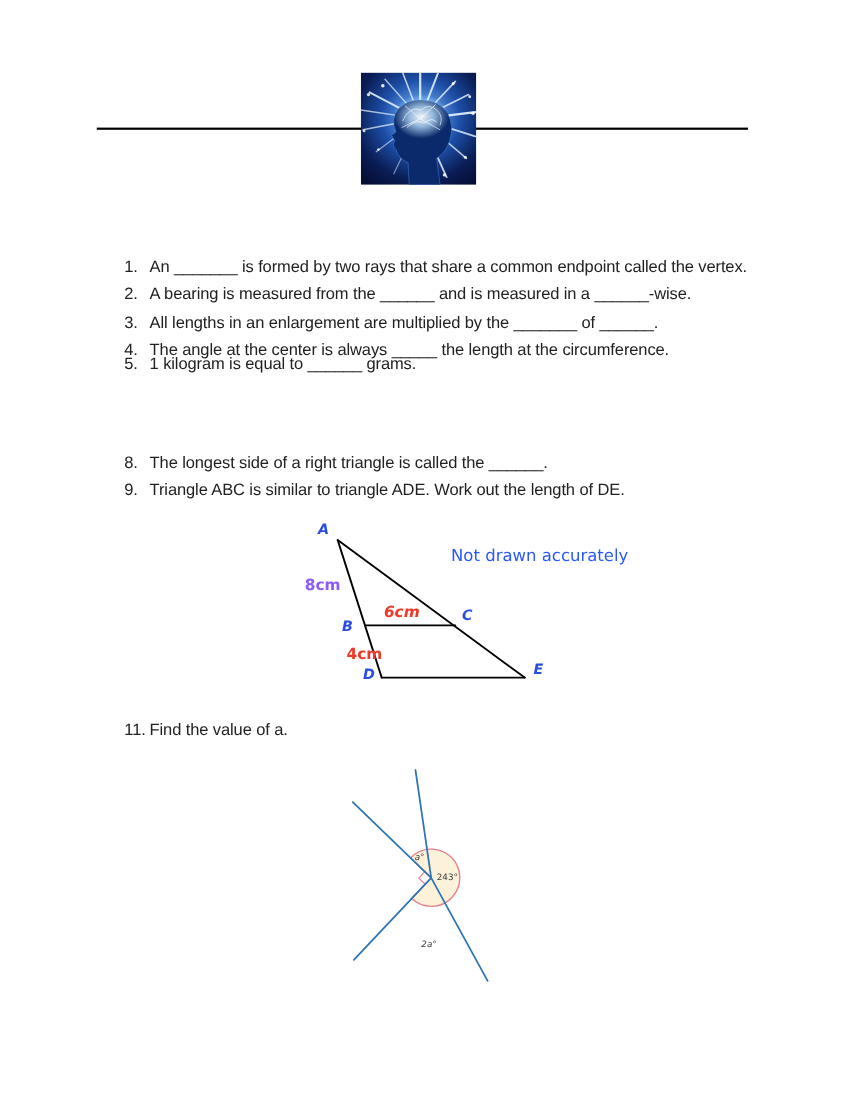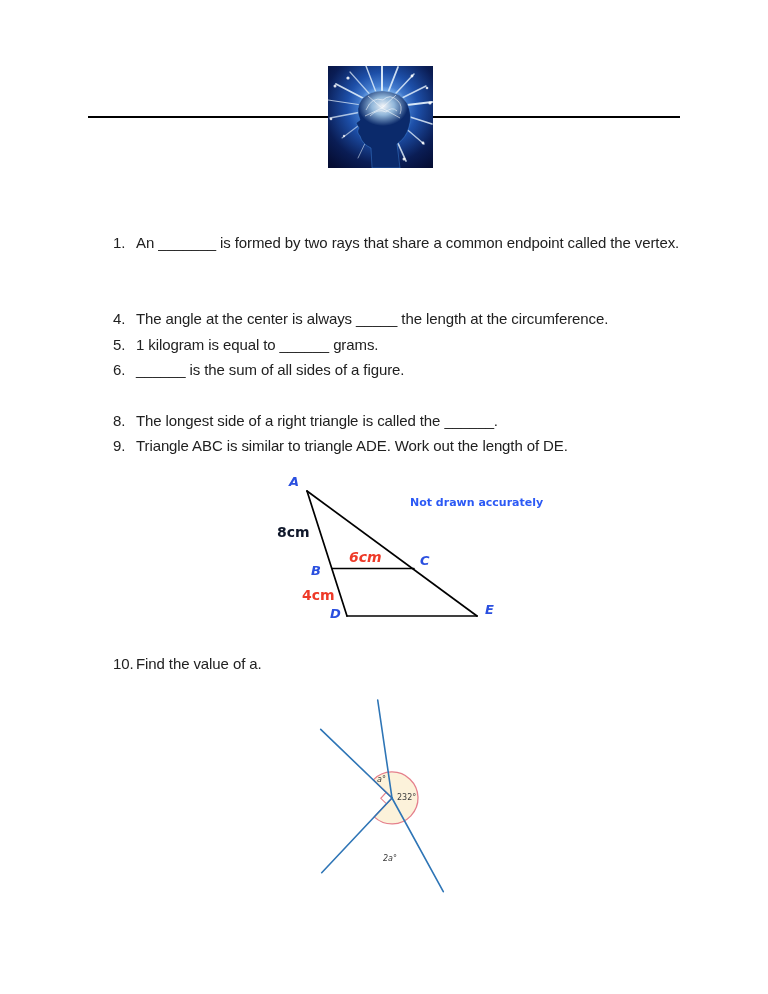"2. A bearing is measured" div.q { html: none -> <div><span>2.</span><span>A bearing is measured from the ______ and is measured in a ______-wise.</span></div> }
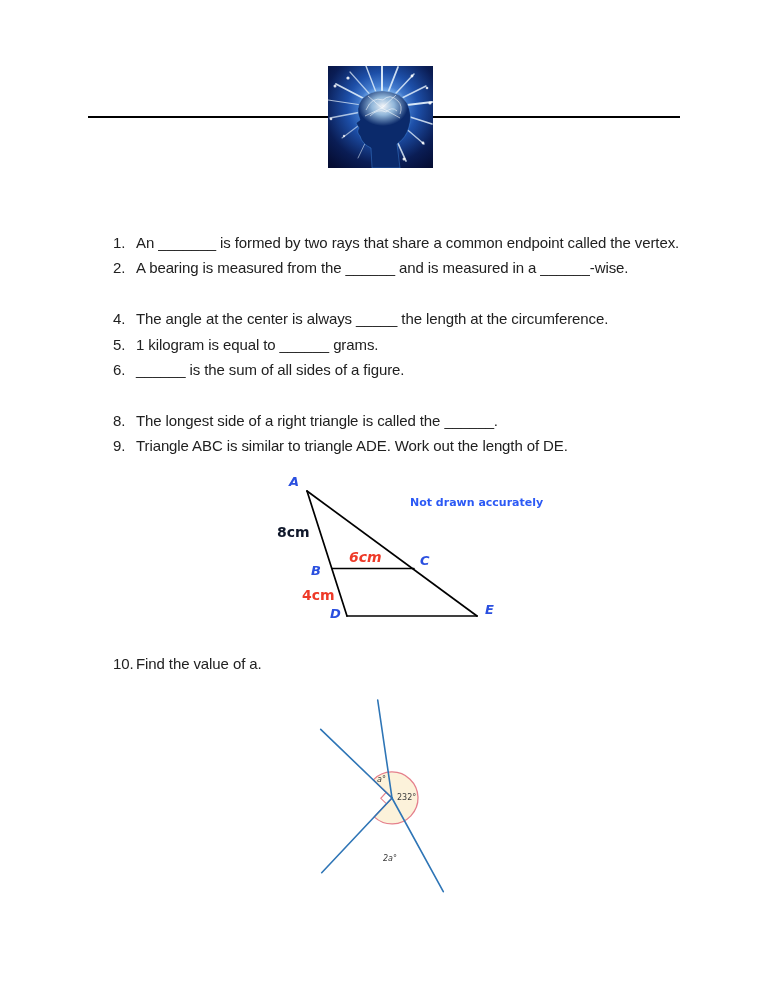"3. All lengths in an" div.q { html: none -> <div><span>3.</span><span>All lengths in an enlargement are multiplied by the _______ of ______.</span></div> }
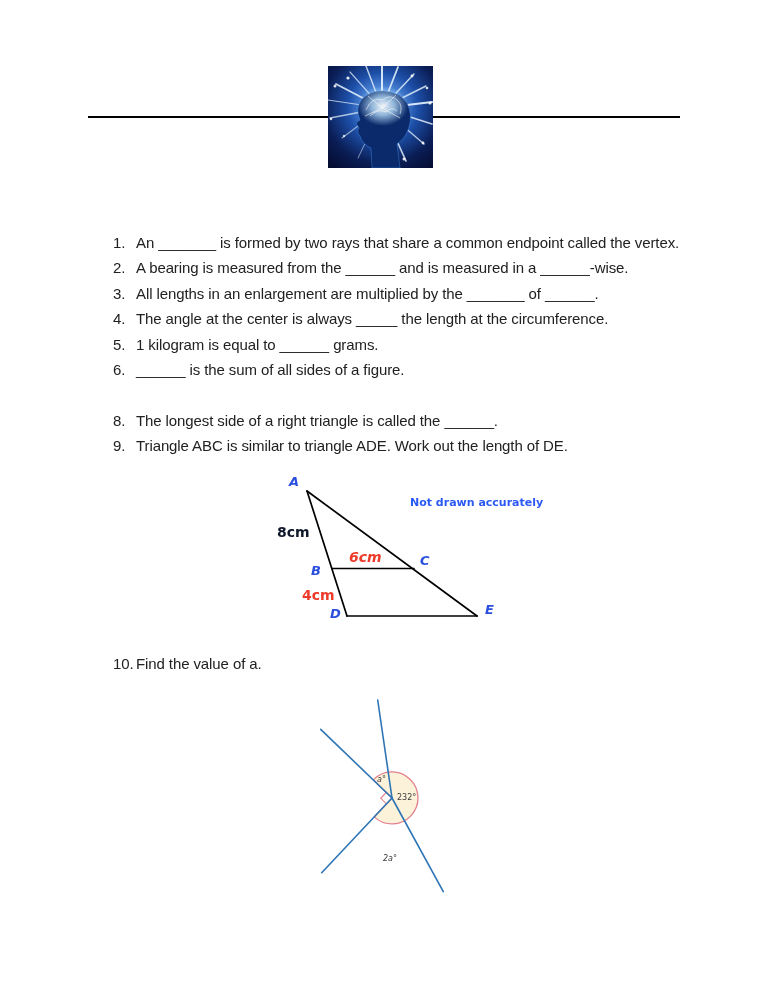"5. 1 kilogram is equal" div.q { top: 336px -> 322px }
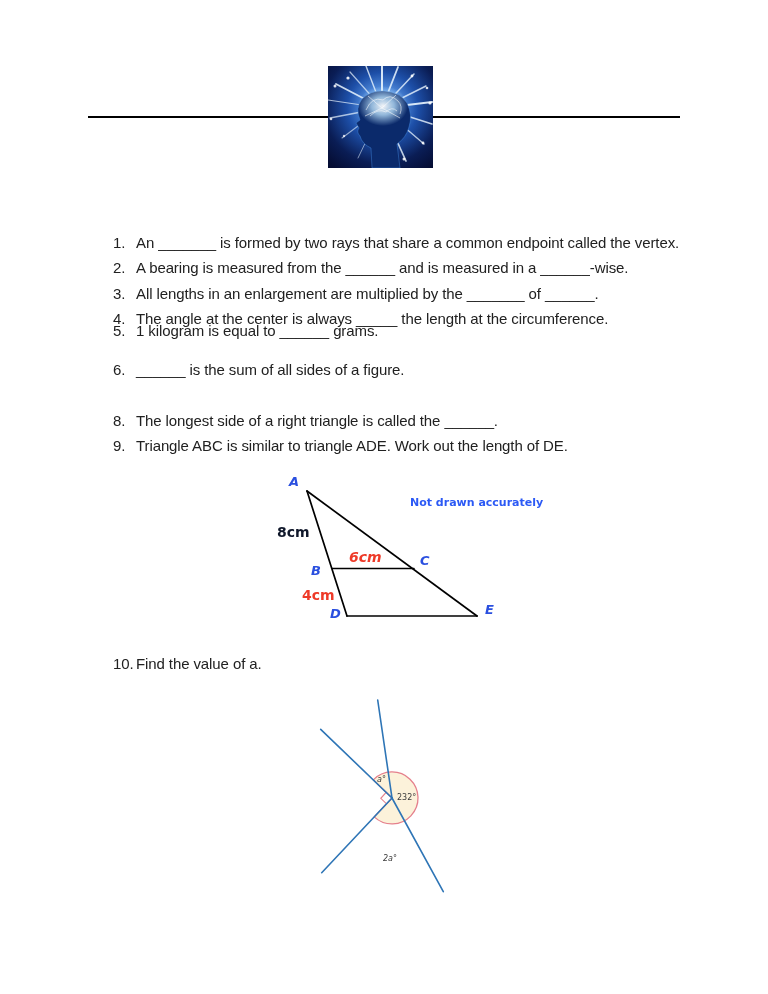"6. ______ is the sum" div.q { html: <div><span>6.</span><span>______ is the sum of all sides of a figure.</span></div> -> none }
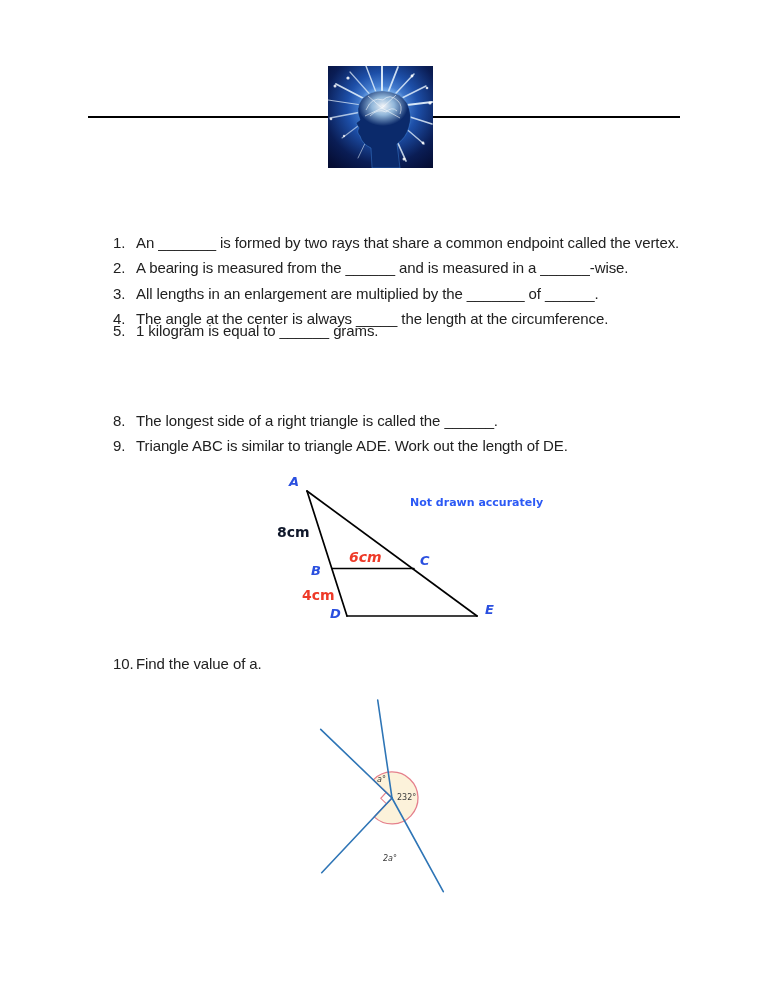"Not drawn accurately" .note { font-size: 11px -> 15px; font-weight: bold -> normal }
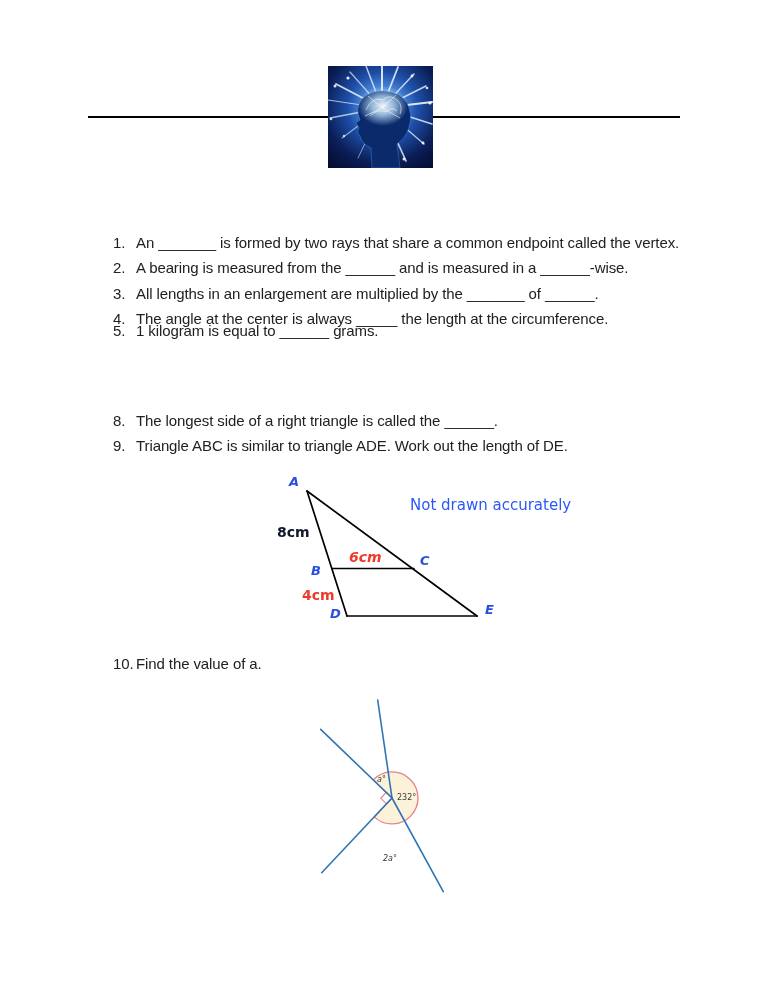"8cm" div.flabel { color: #0f172a -> #8b5cf6 }
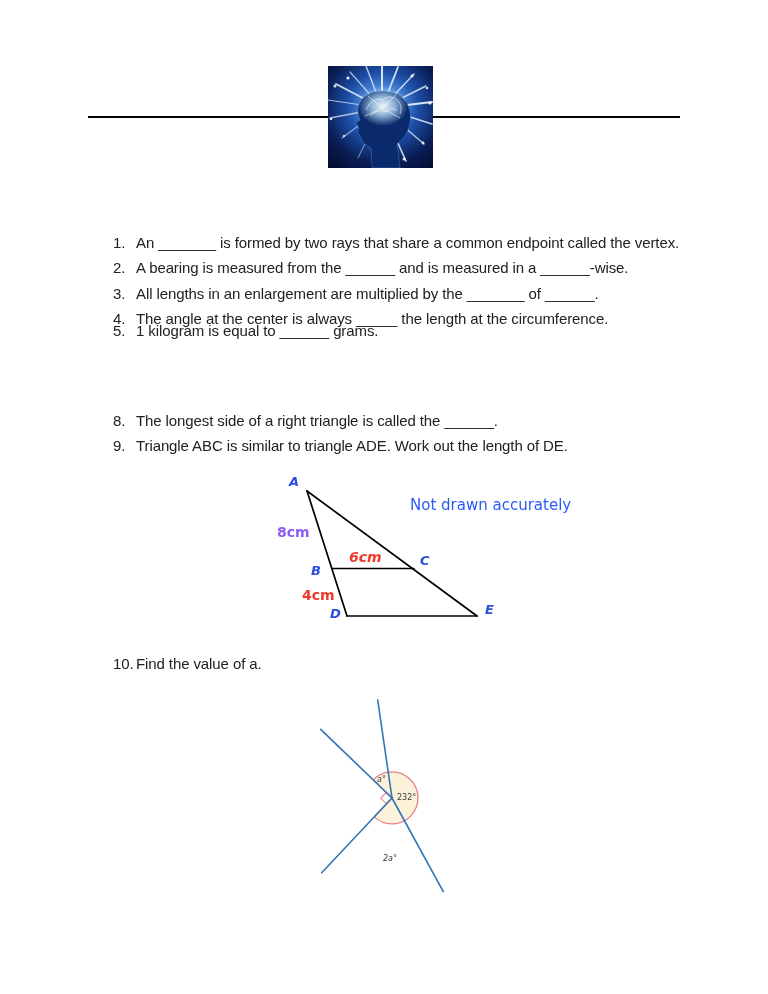"4cm" .lbl4 { left: 302px -> 315px }
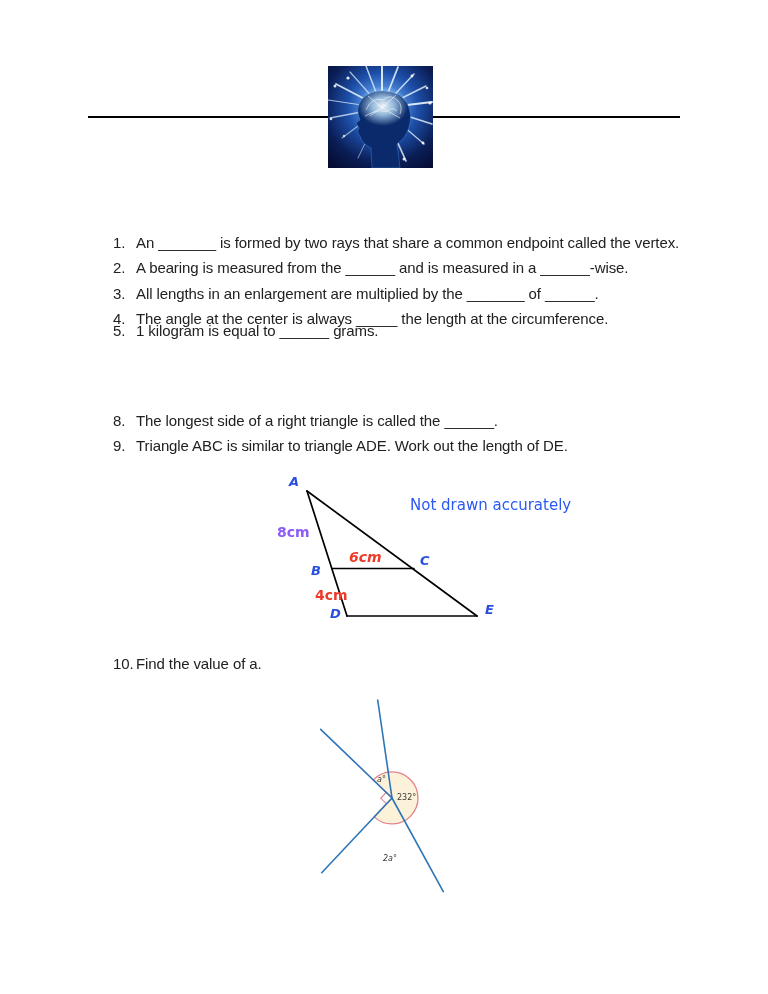"10." span.num { text: 10 -> 11 }
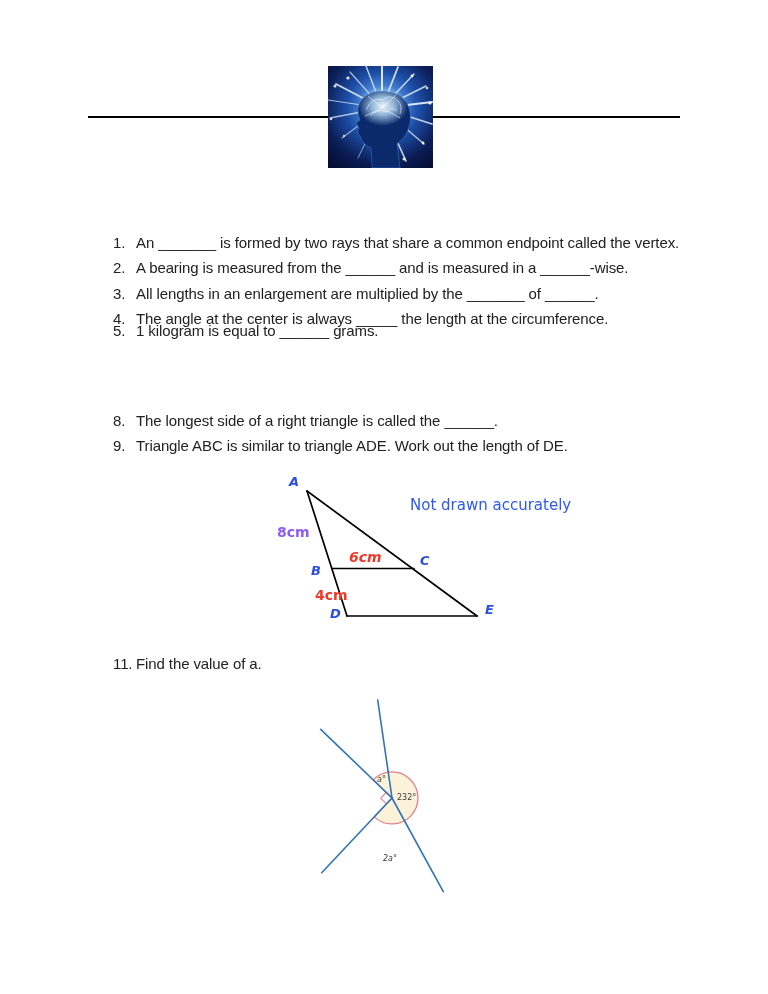"232°" div.alabel { text: 232 -> 243 }
